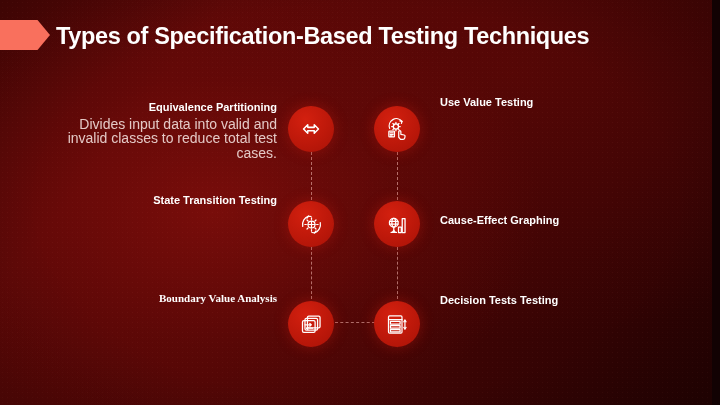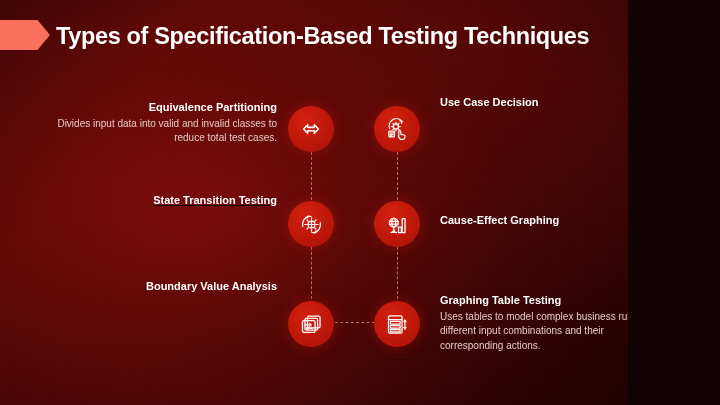"Types of Specification-Based Testing" #slide { width: 628px -> 712px }
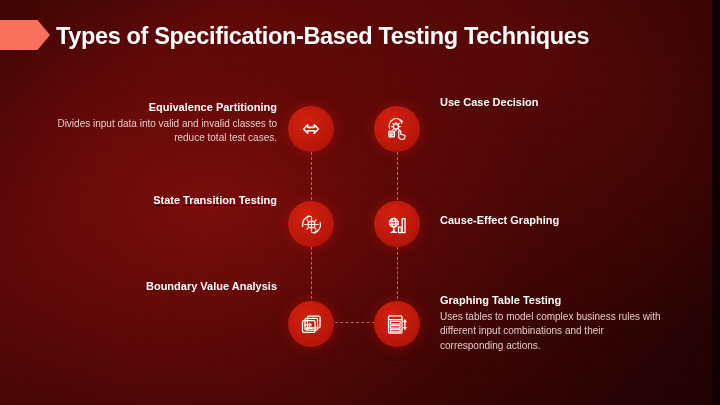"Use Case Decision" div.b-title { text: Case Decision -> Value Testing }
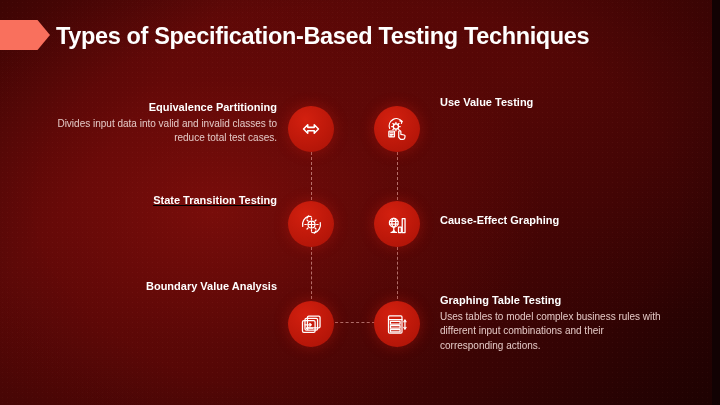"Divides input data into valid" .block .b-desc { font-size: 10px -> 14px }
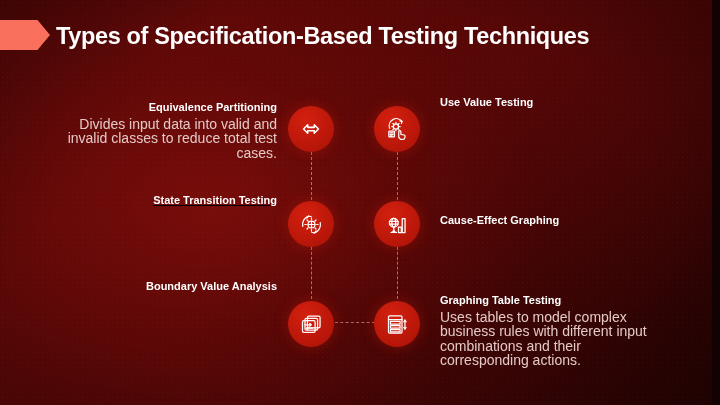"State Transition Testing" div.block { text-decoration: underline -> none }
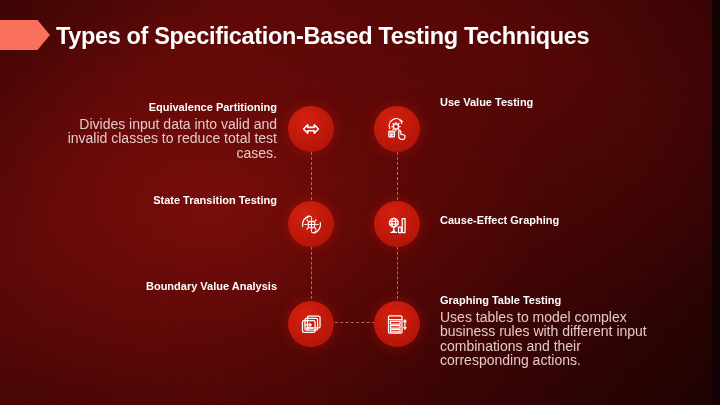"Boundary Value Analysis" div.block { font-family: none -> Liberation Serif, serif; top: 279px -> 291px }
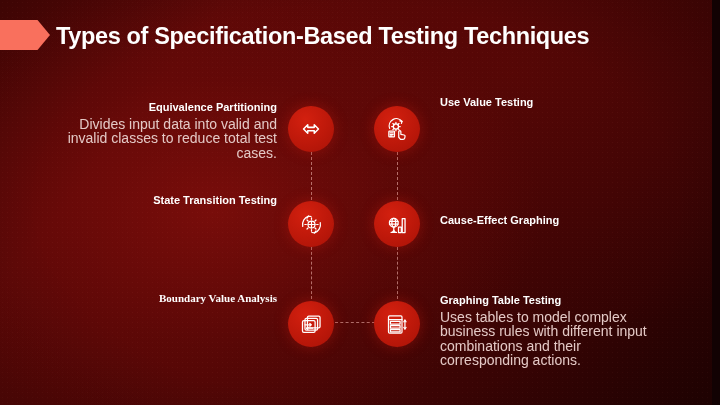"Graphing Table Testing" div.b-title { text: Graphing Table -> Decision Tests }
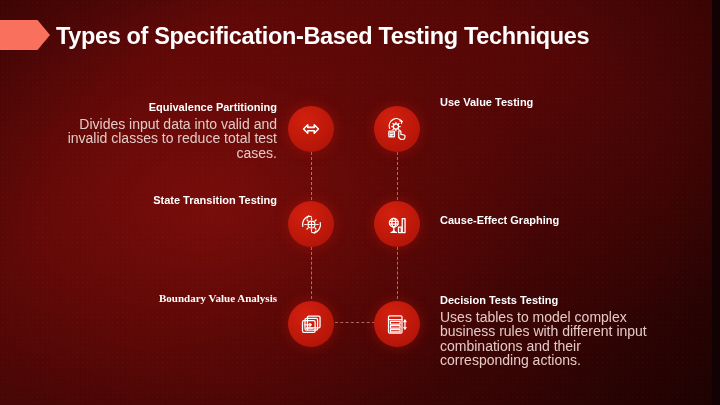"Uses tables to model complex" div.b-desc { html: <div>Uses tables to model complex business rules with different input combinations and their corresponding actions.</div> -> none }
